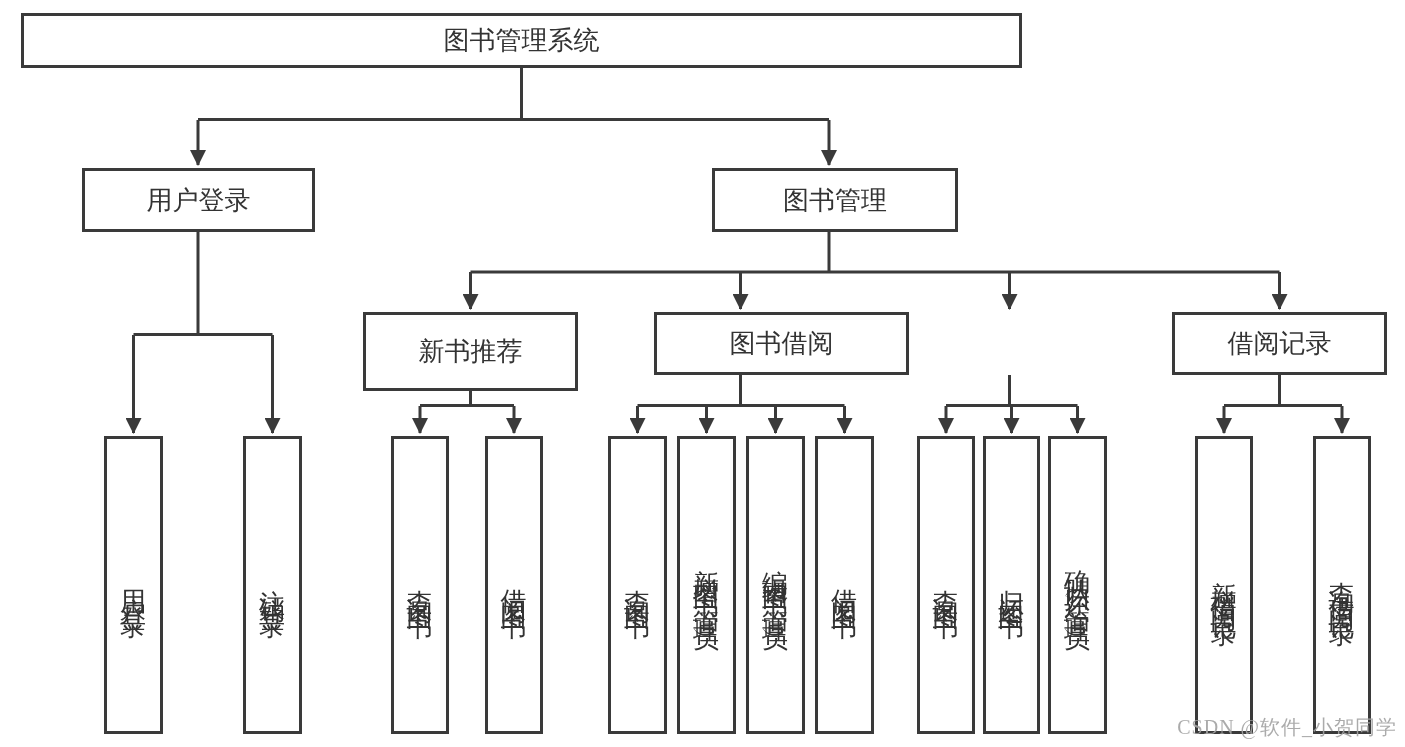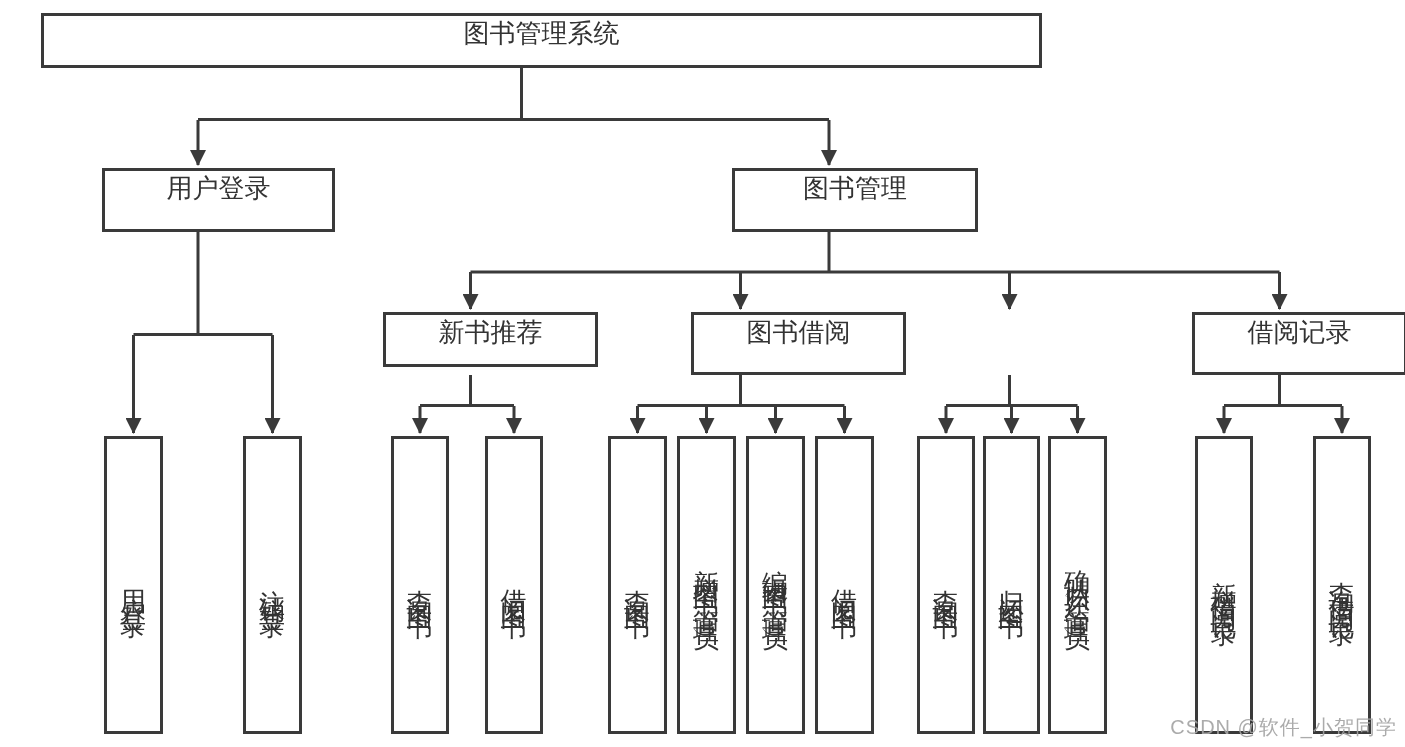"图书管理系统" .hnode { align-items: flex-start -> center; margin-left: 20px -> none }
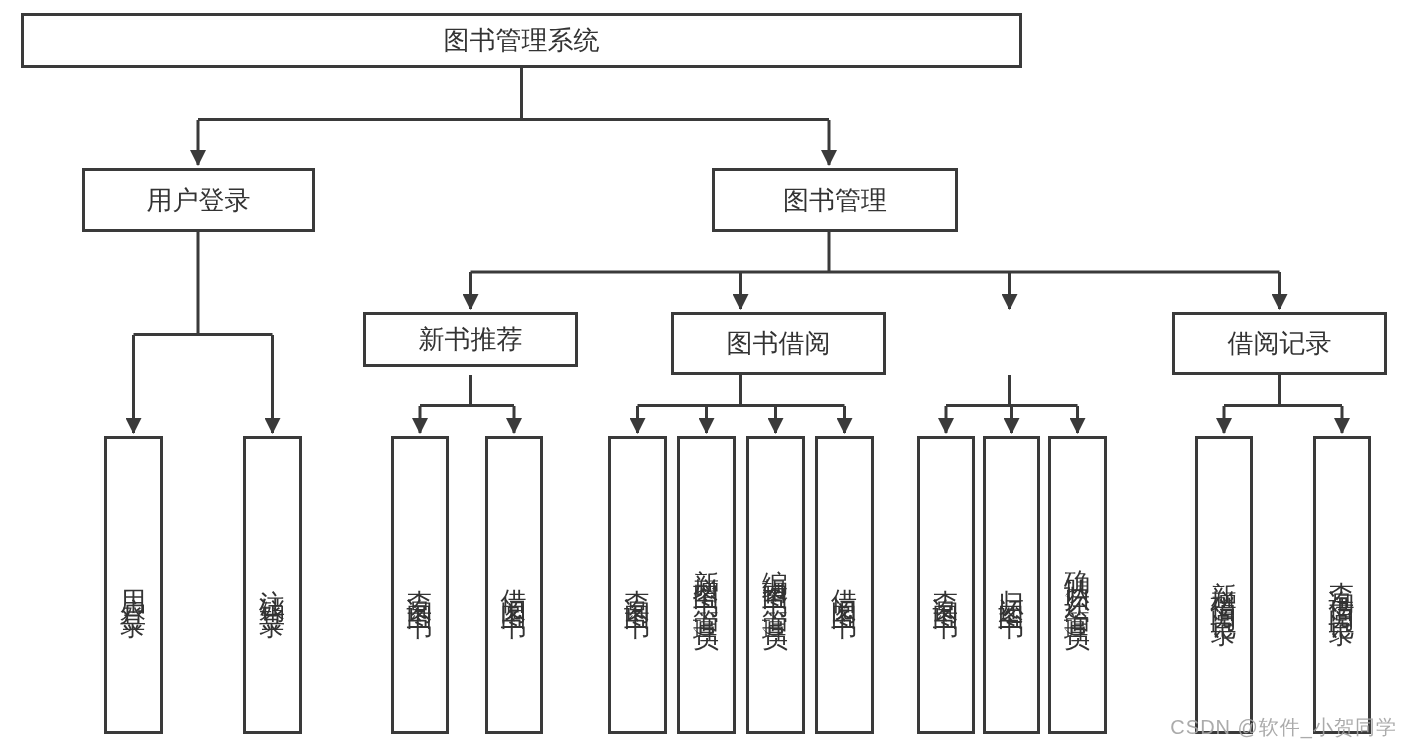"新书推荐" div.hnode { height: 55px -> 79px }
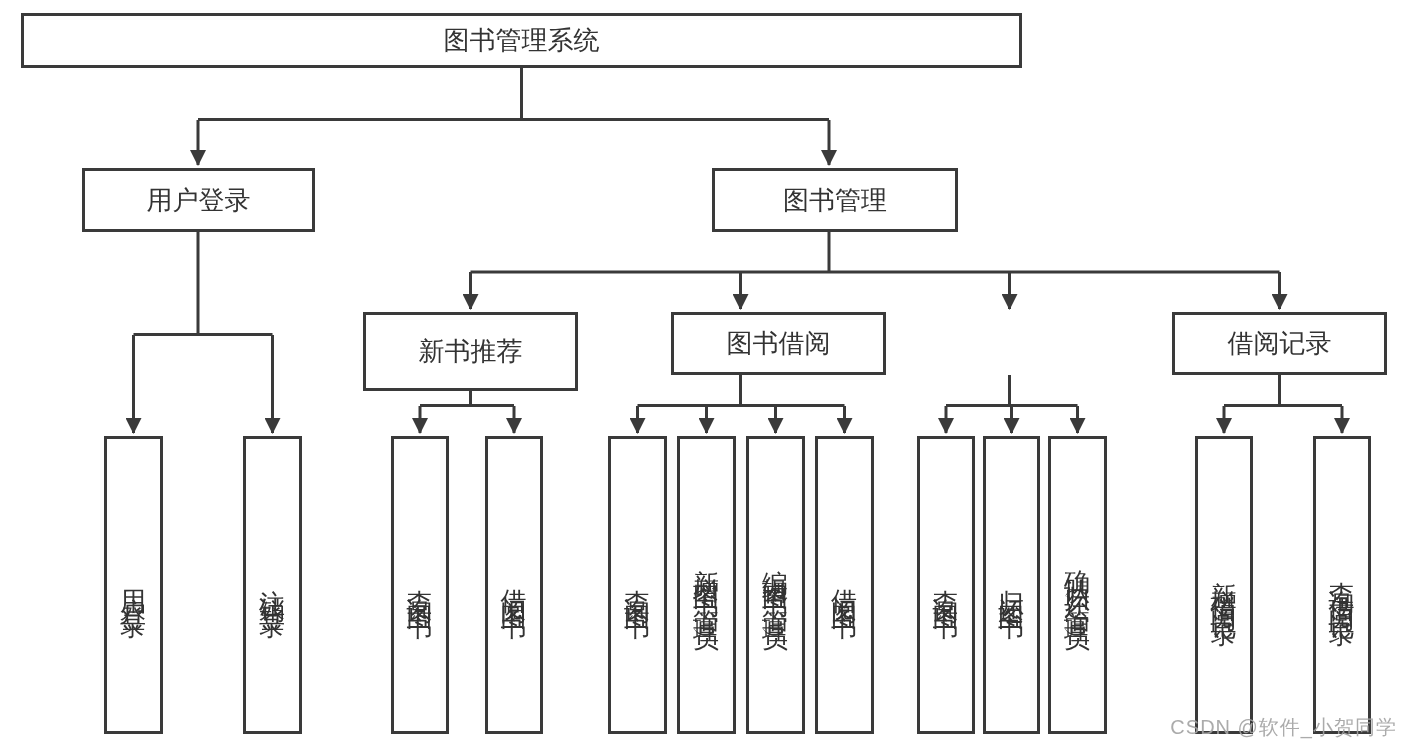"图书借阅" div.hnode { left: 671px -> 654px; width: 215px -> 255px }
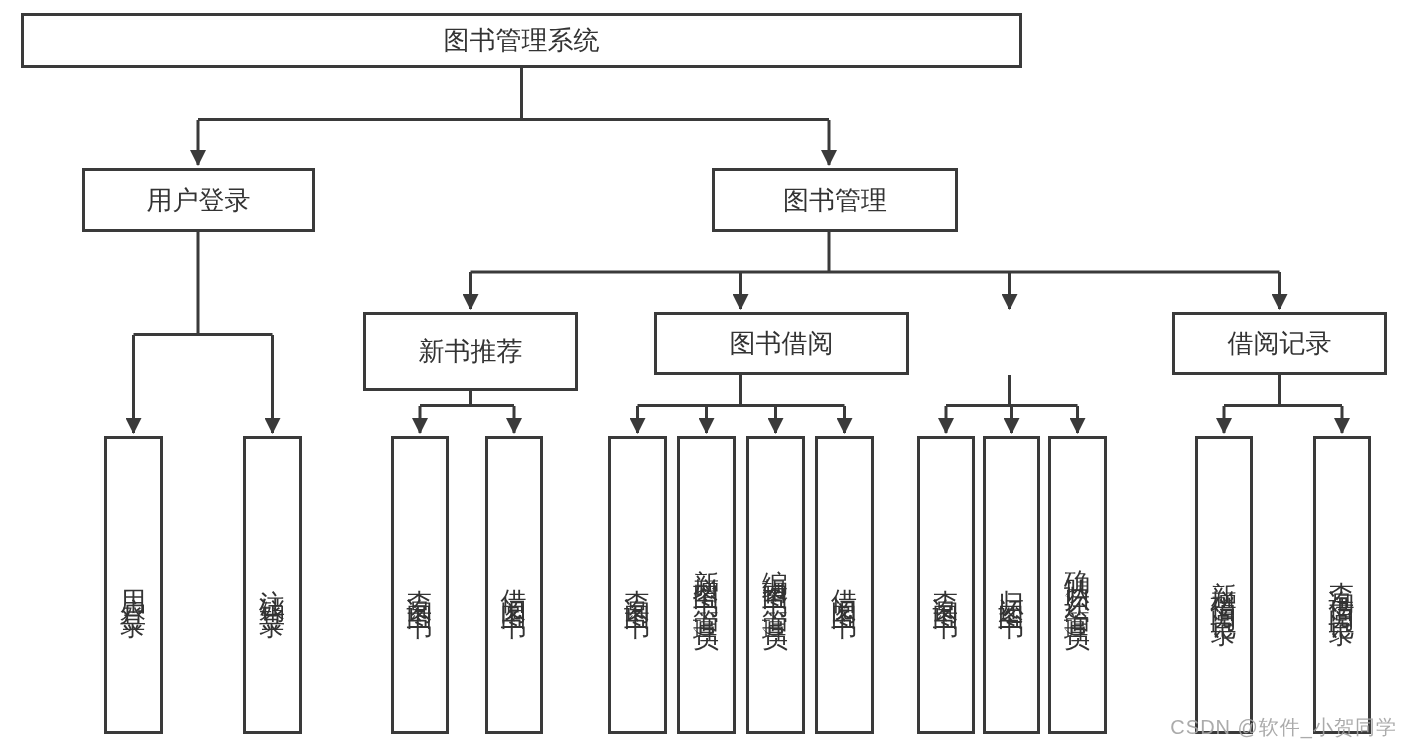"CSDN @软件_小贺同学" #watermark { font-family: none -> Liberation Serif, serif }
